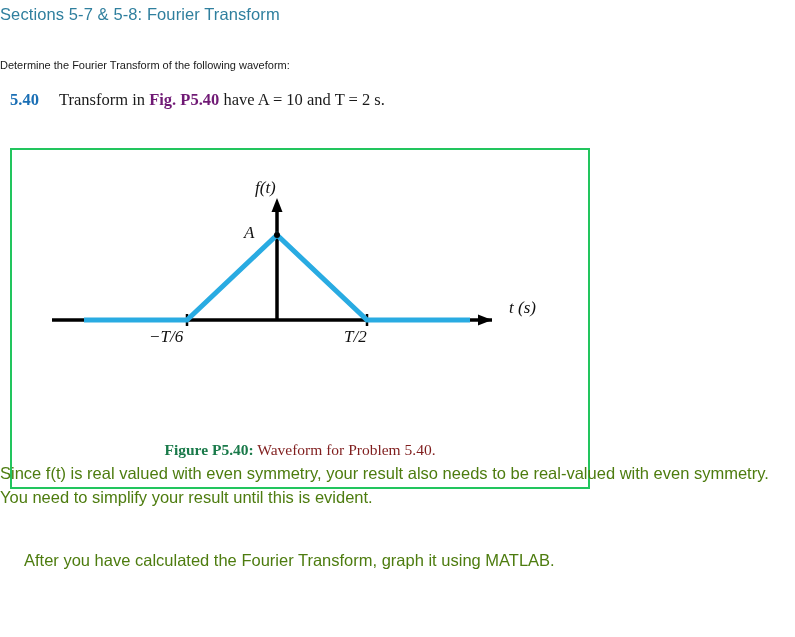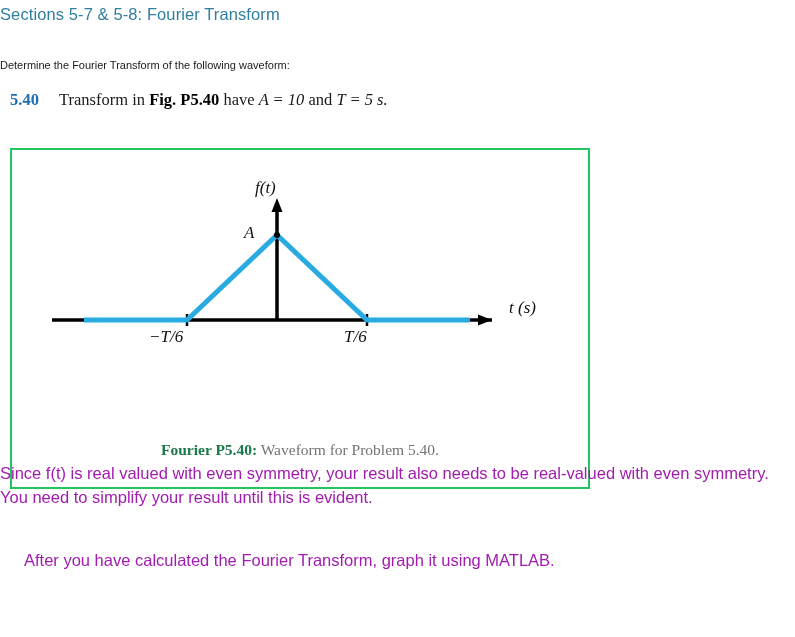"Fig. P5.40" .problem-line .figref { color: #000000 -> #701a75 }
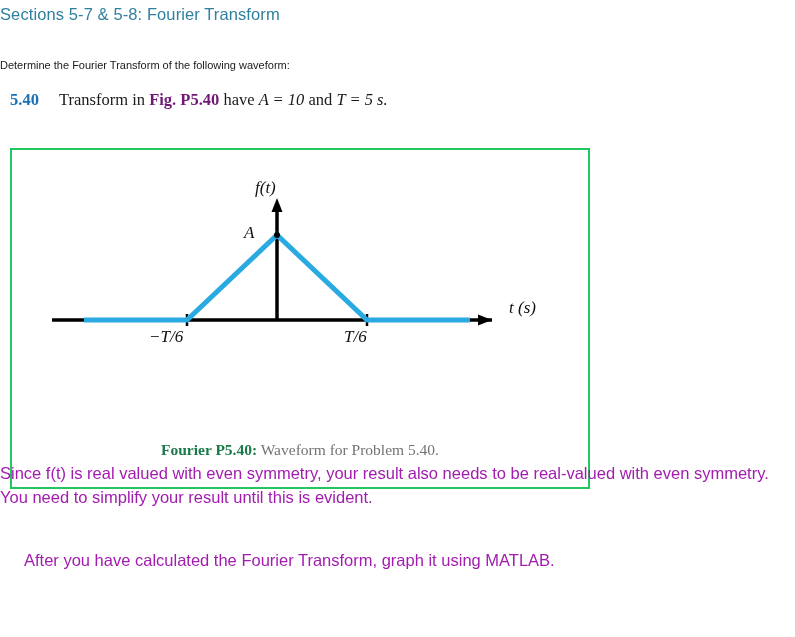"A = 10" .problem-line .mathi { font-style: italic -> none }
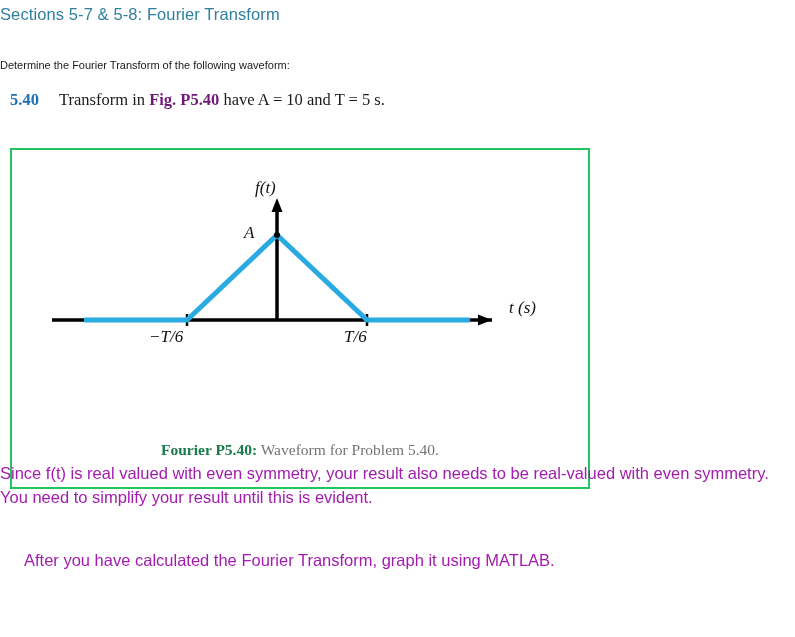"T = 5 s." span.mathi { text: 5 -> 2 }
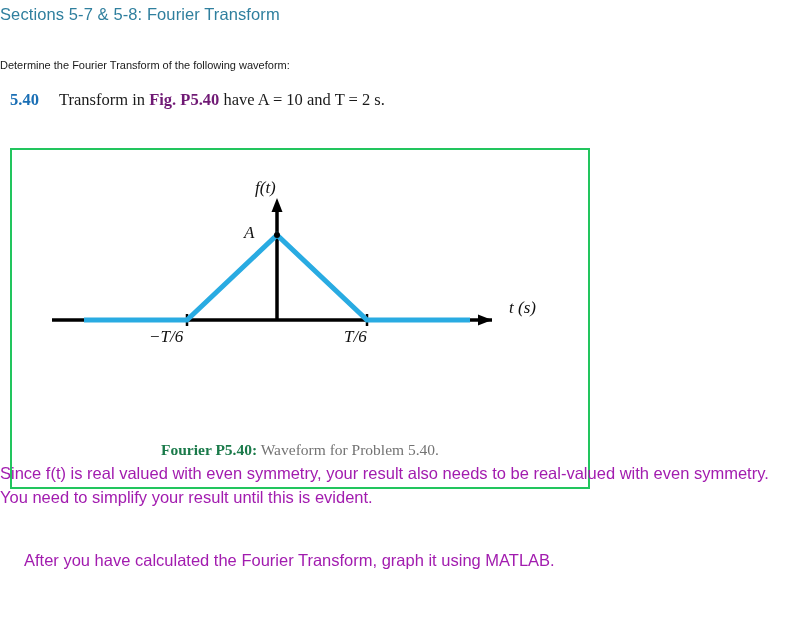"T/6" div.axis-label { text: T/6 -> T/2 }
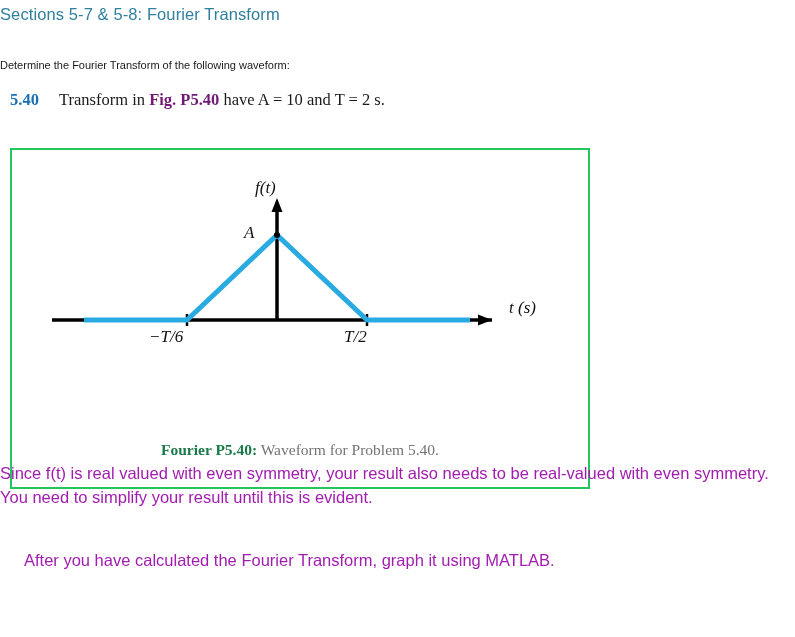"Fourier P5.40:" span.cap-strong { text: Fourier -> Figure }
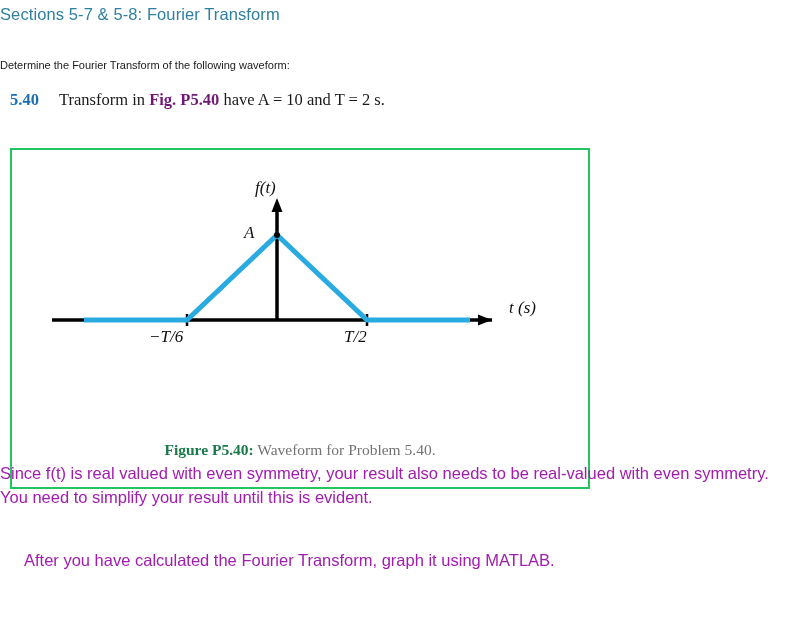"Waveform for Problem 5.40." .figure-caption .cap-rest { color: #737373 -> #7f1d1d }
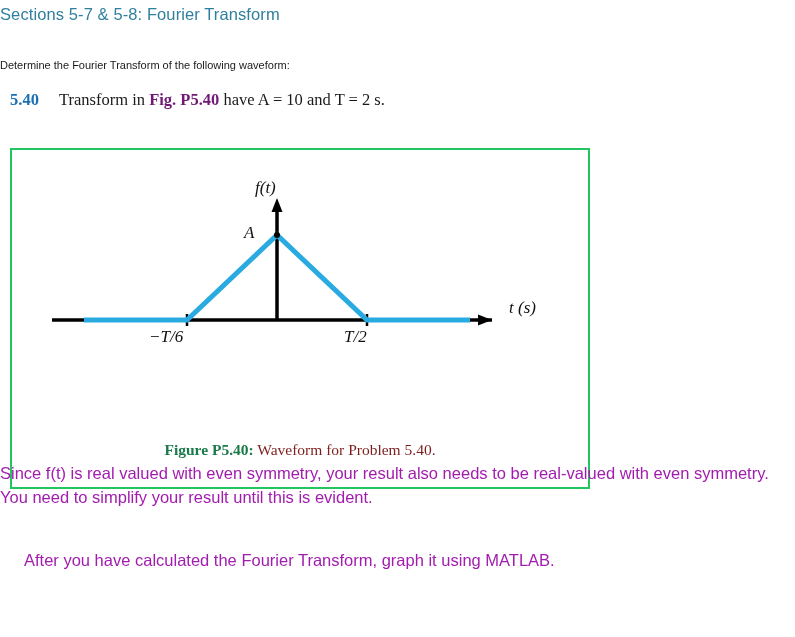"Since f(t) is real valued" .para { color: #a21caf -> #4d7c0f }
